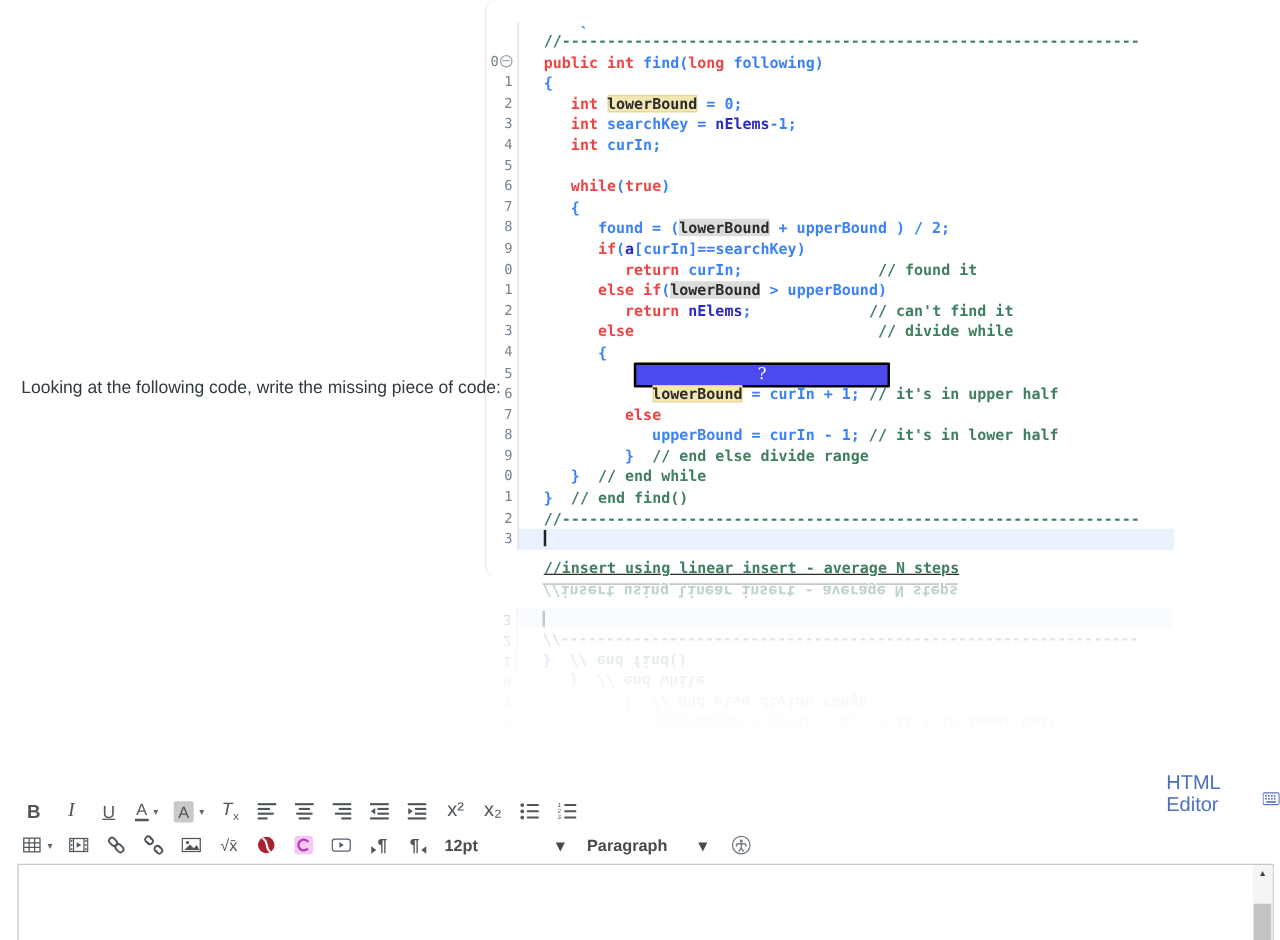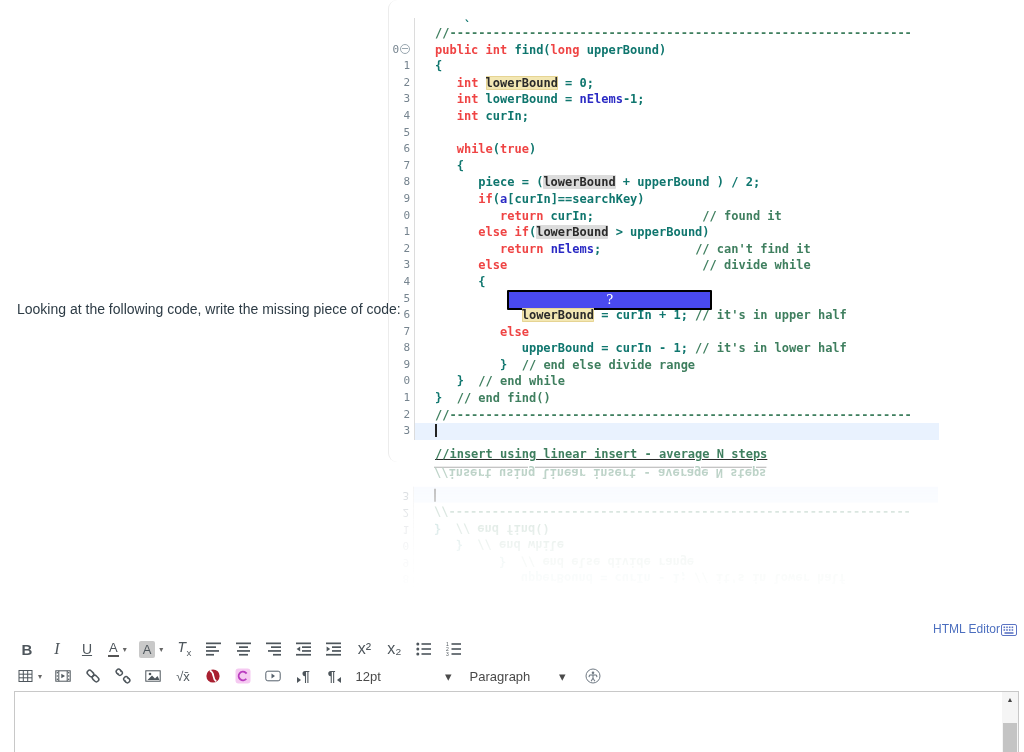"find(" .sp { color: #0f766e -> #3b82f6 }
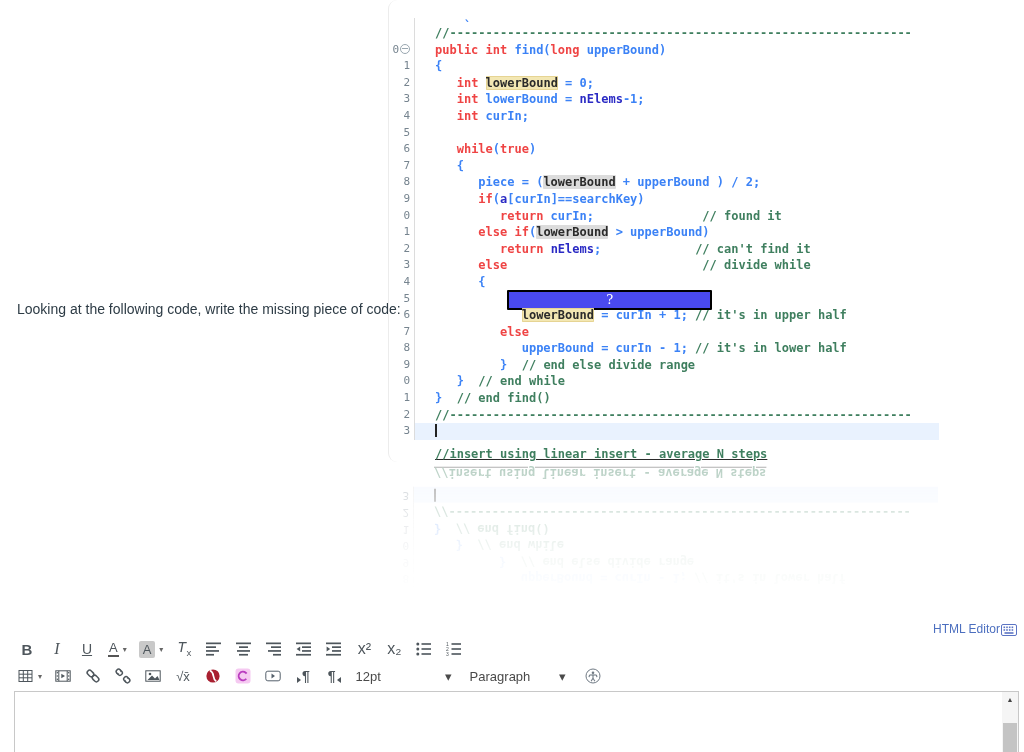"upperBound)" span.sp { text: upperBound -> following }
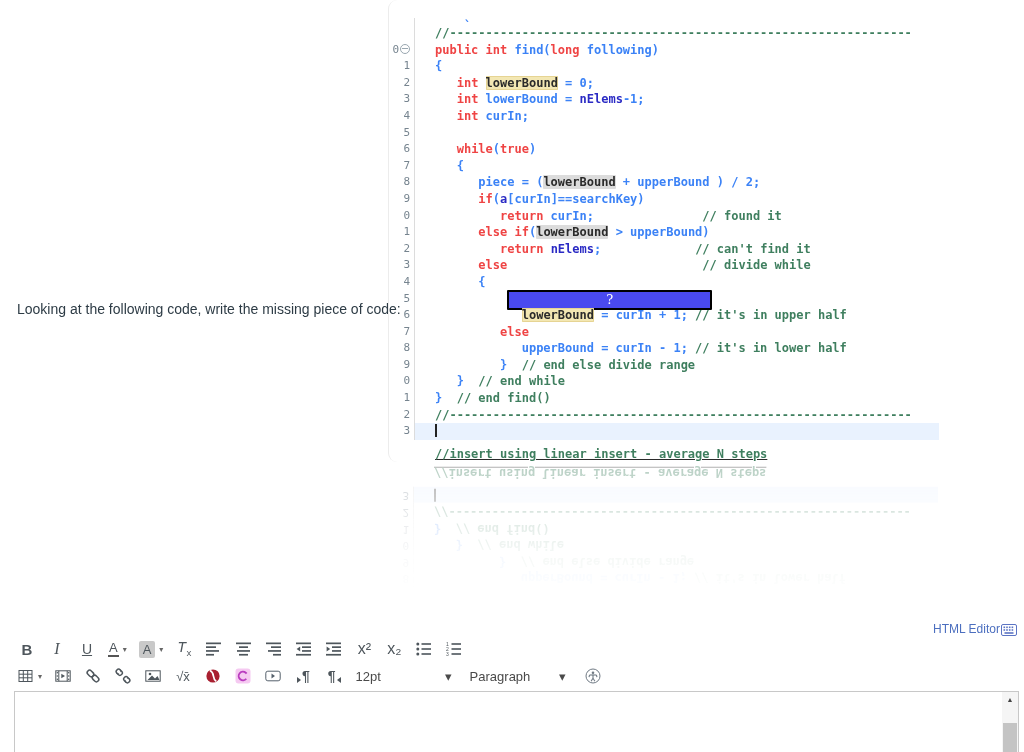"lowerBound =" span.sp { text: lowerBound -> searchKey }
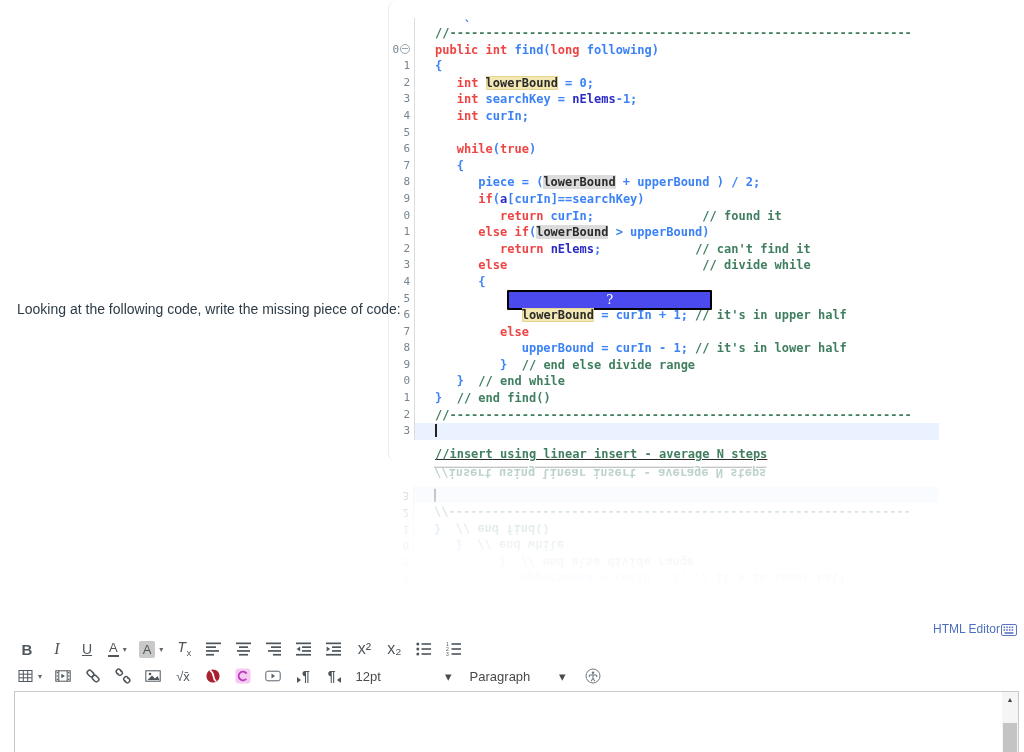"piece = (" span.sp { text: piece -> found }
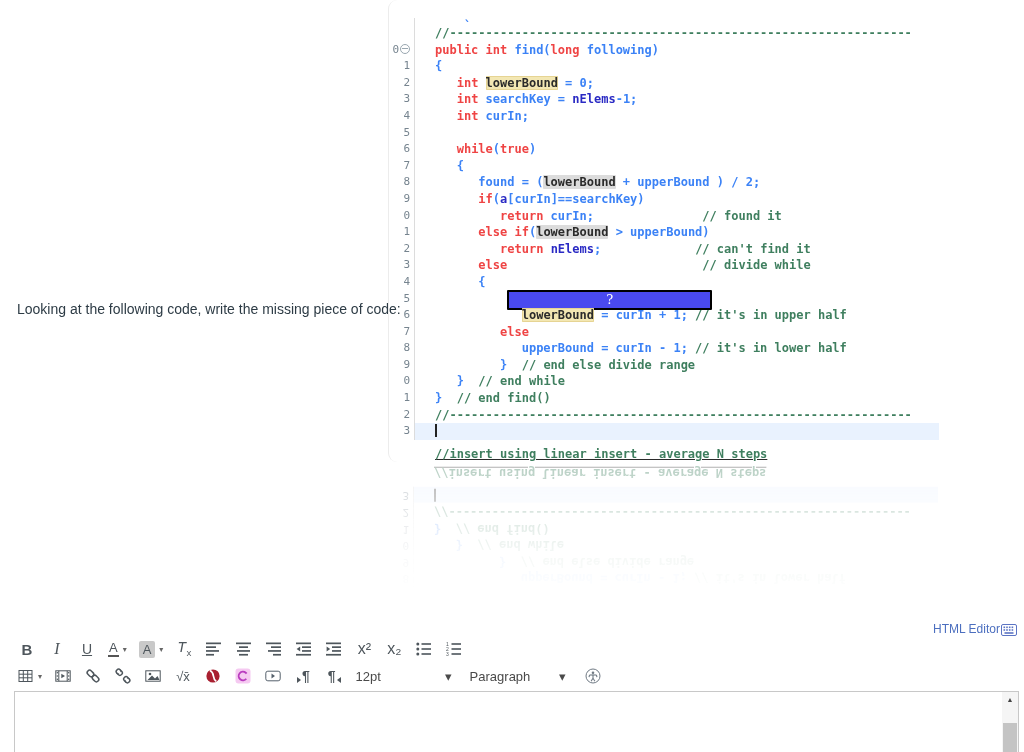"HTML Editor" .html-editor { align-items: flex-end -> center; font-size: 12px -> 16px }
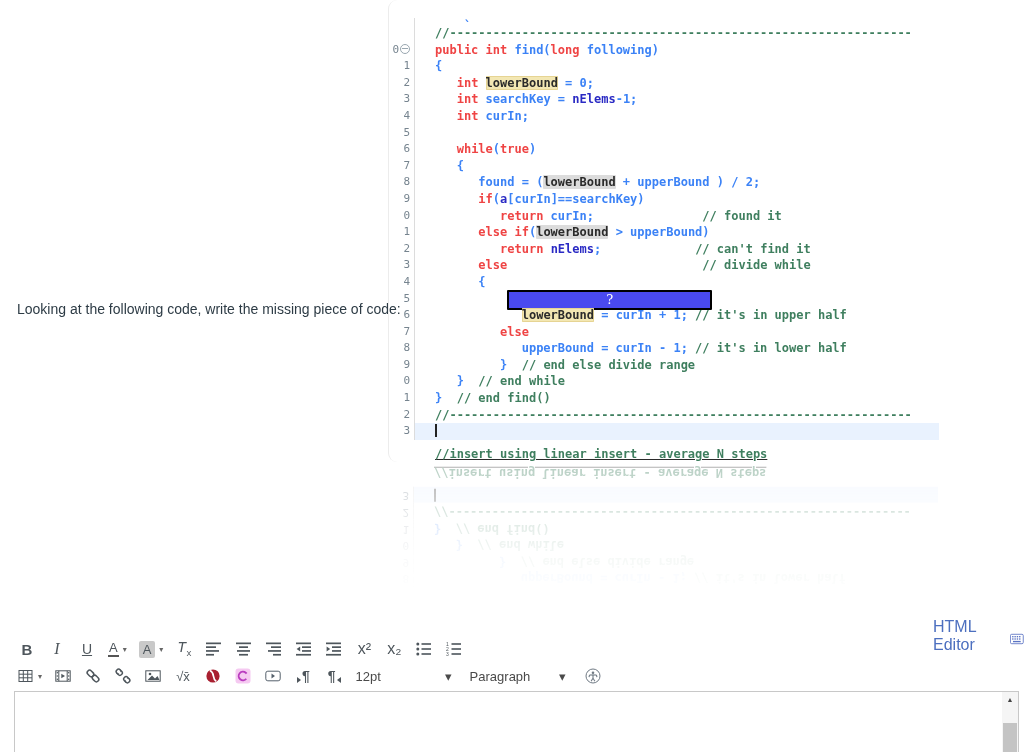"12pt" .dd { font-weight: none -> bold }
